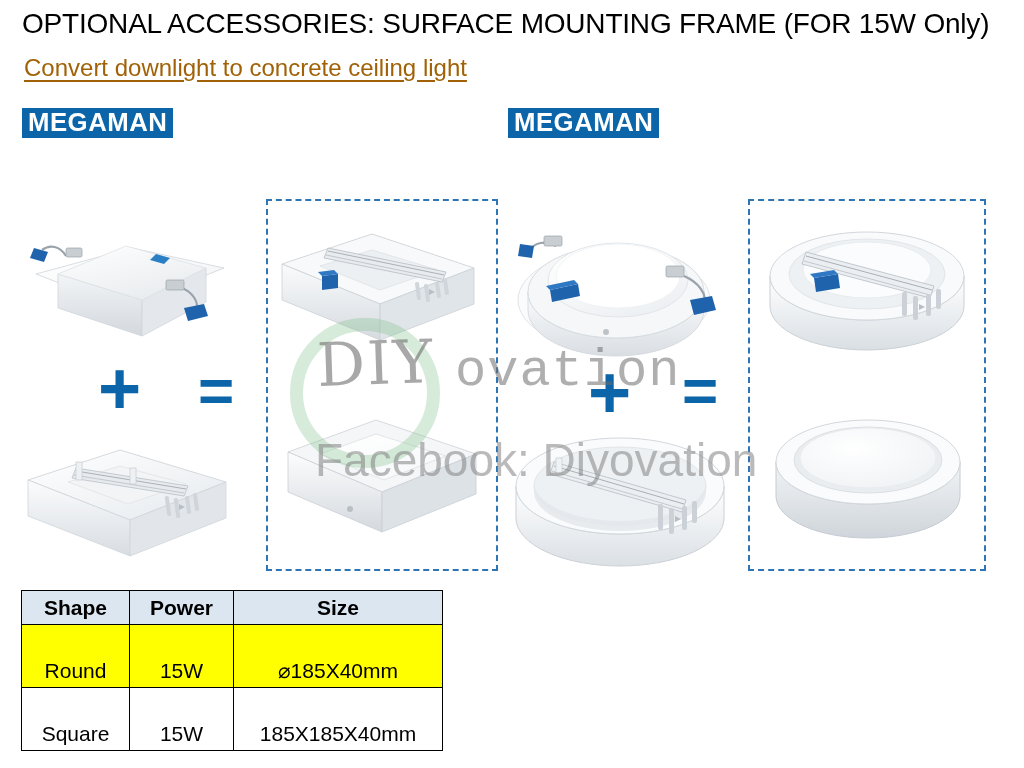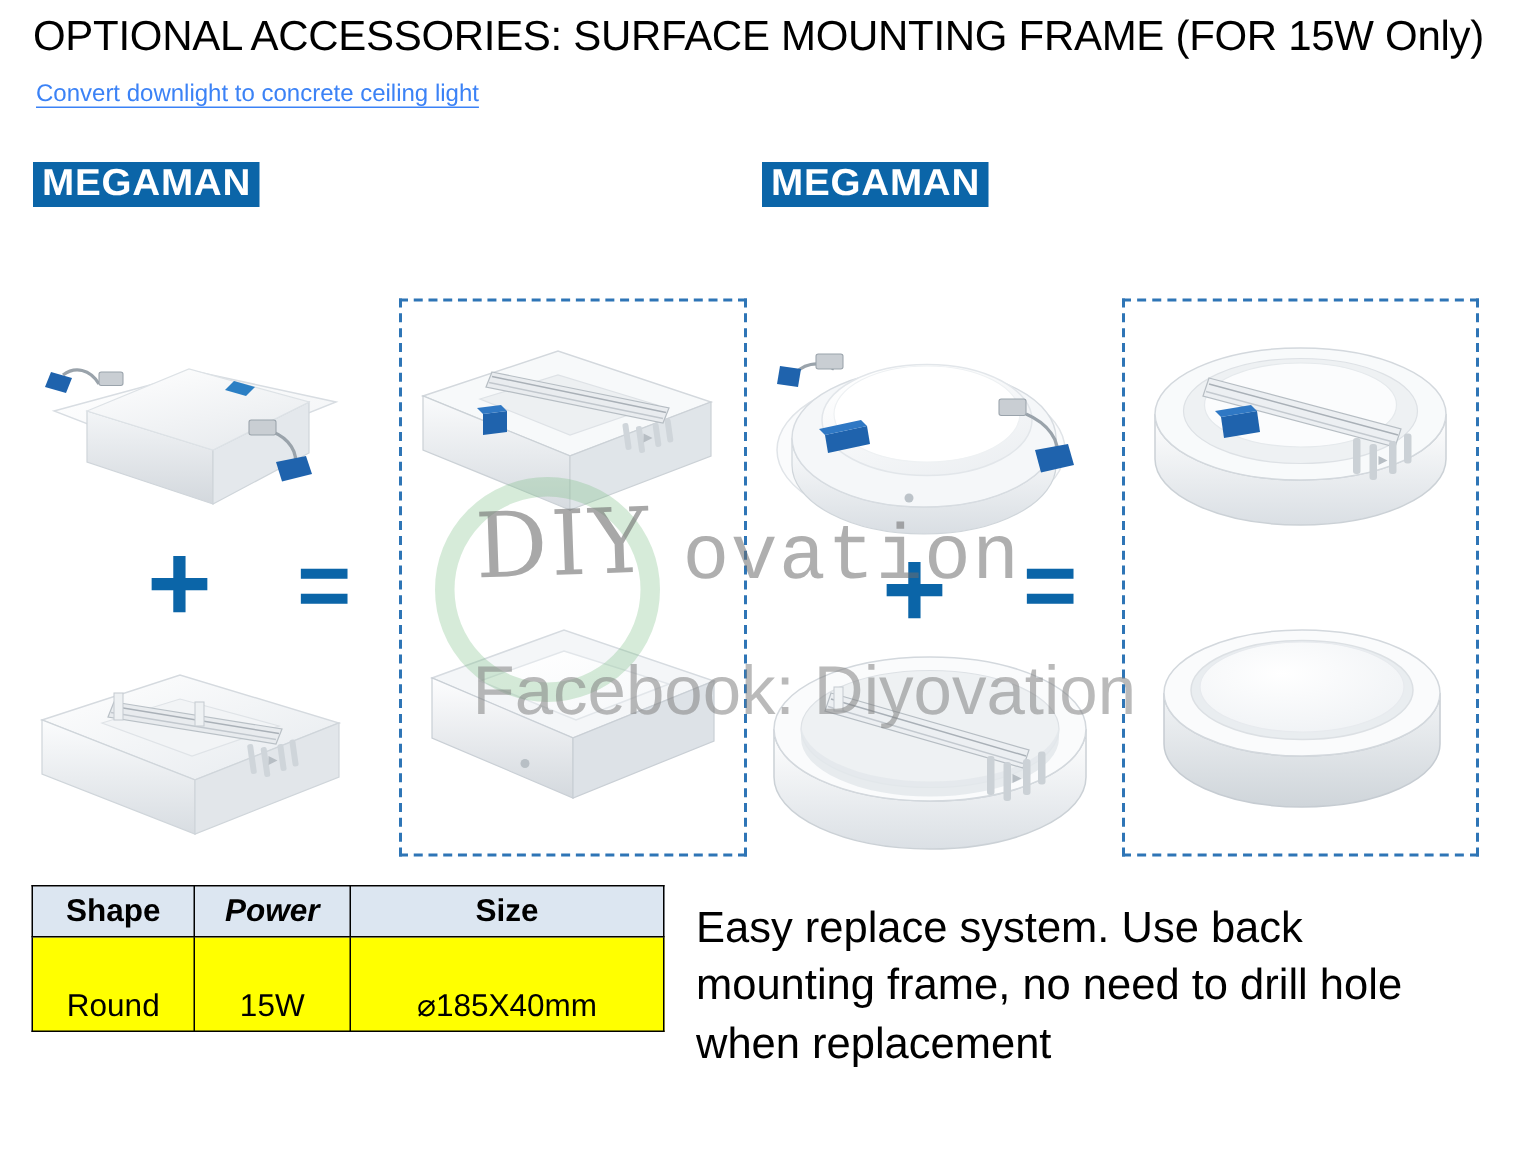"Convert downlight to concrete ceiling" .subtitle { color: #3b82f6 -> #a16207; font-size: 16px -> 24px }
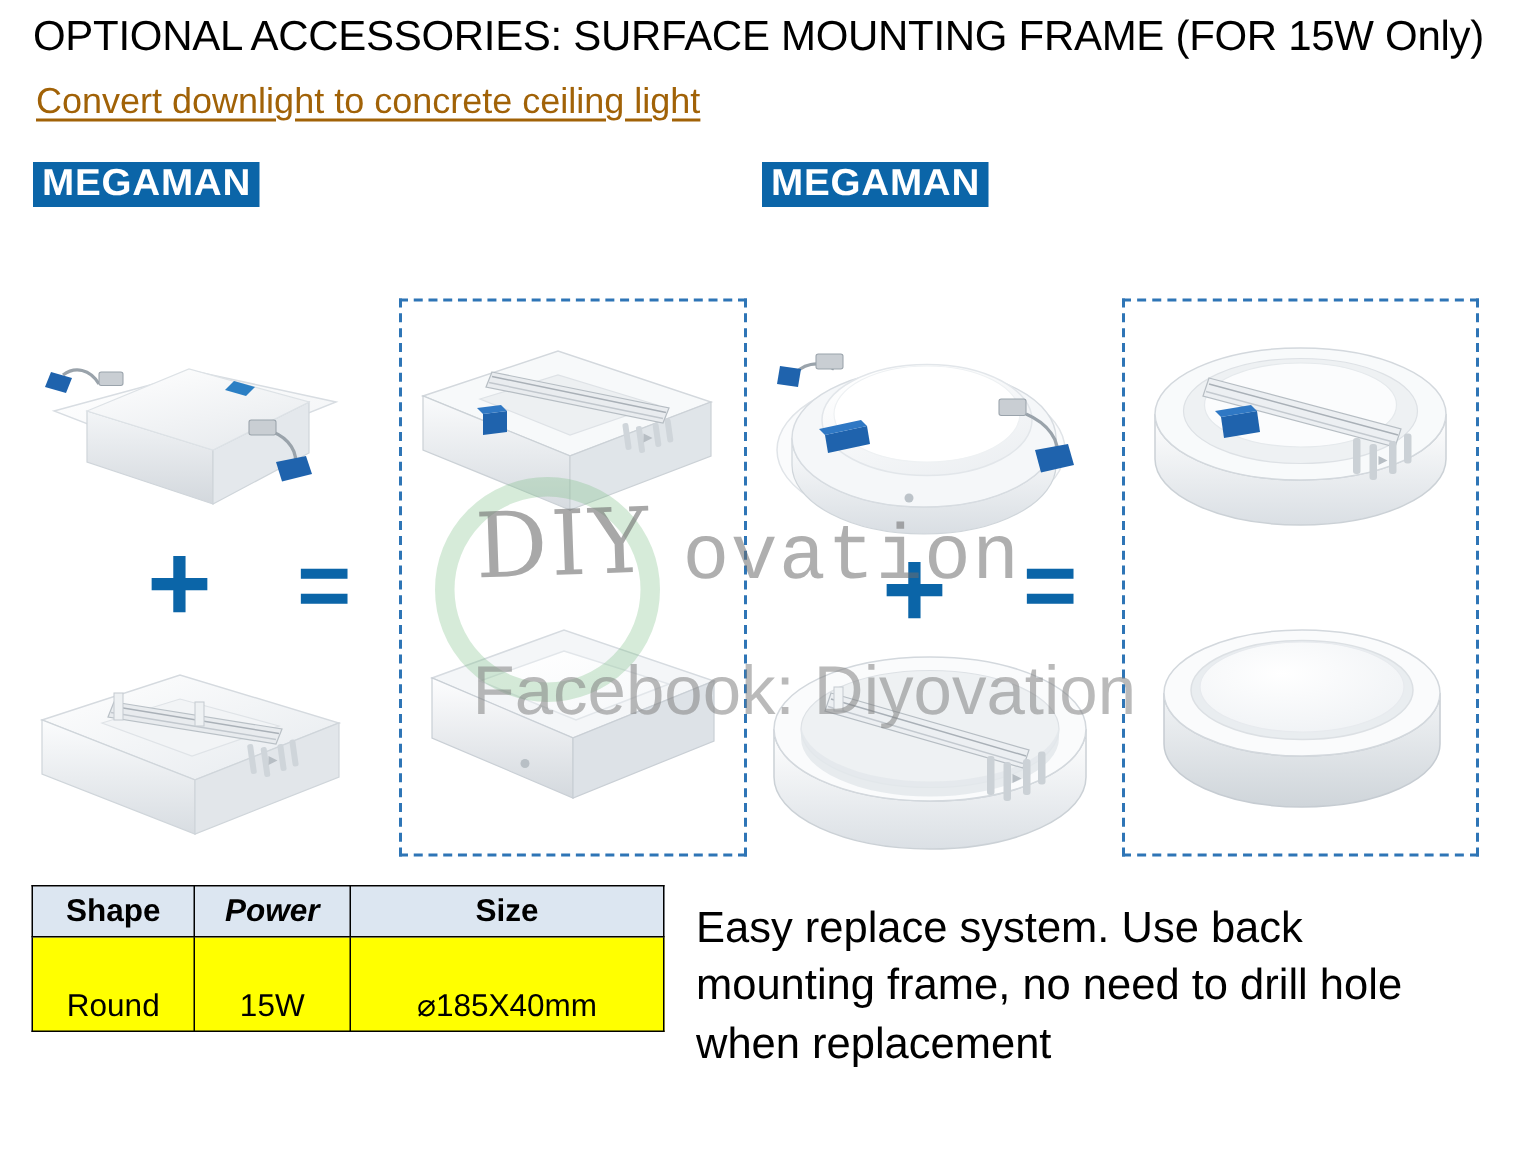"Power" .col-power { font-style: italic -> none }
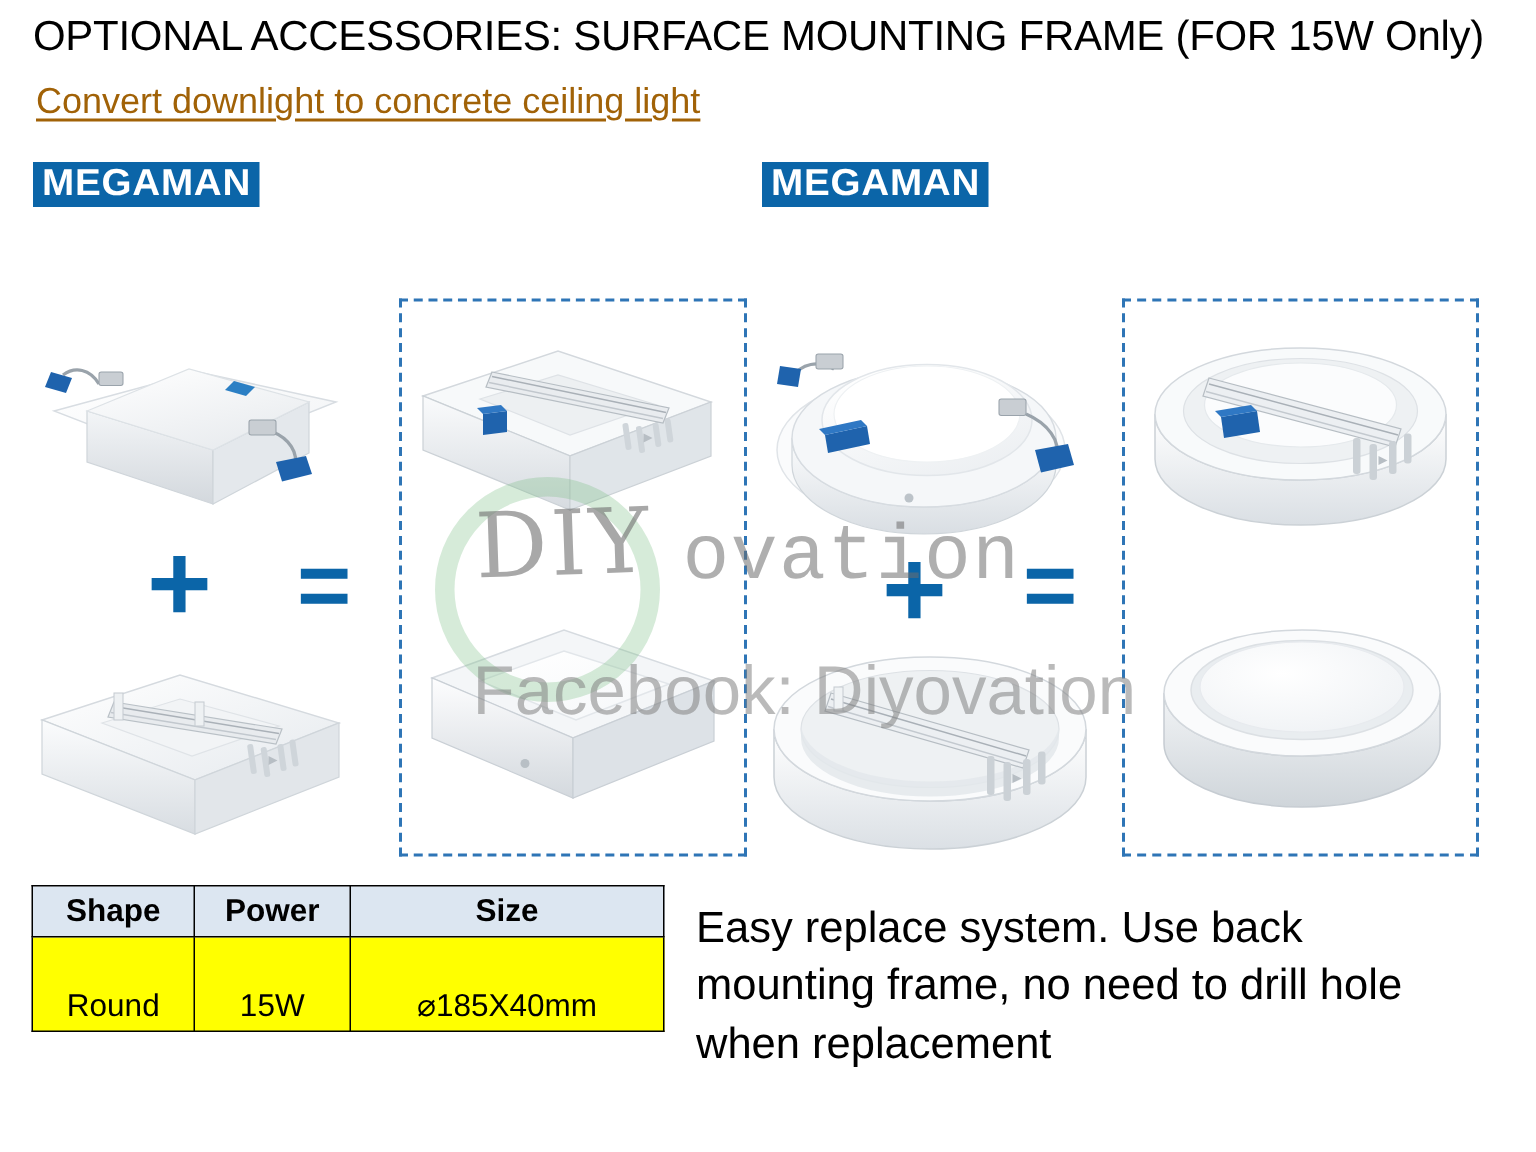"Easy replace system. Use back" div { html: <div>Easy replace system. Use back mounting frame, no need to drill hole when replacement</div> -> none }
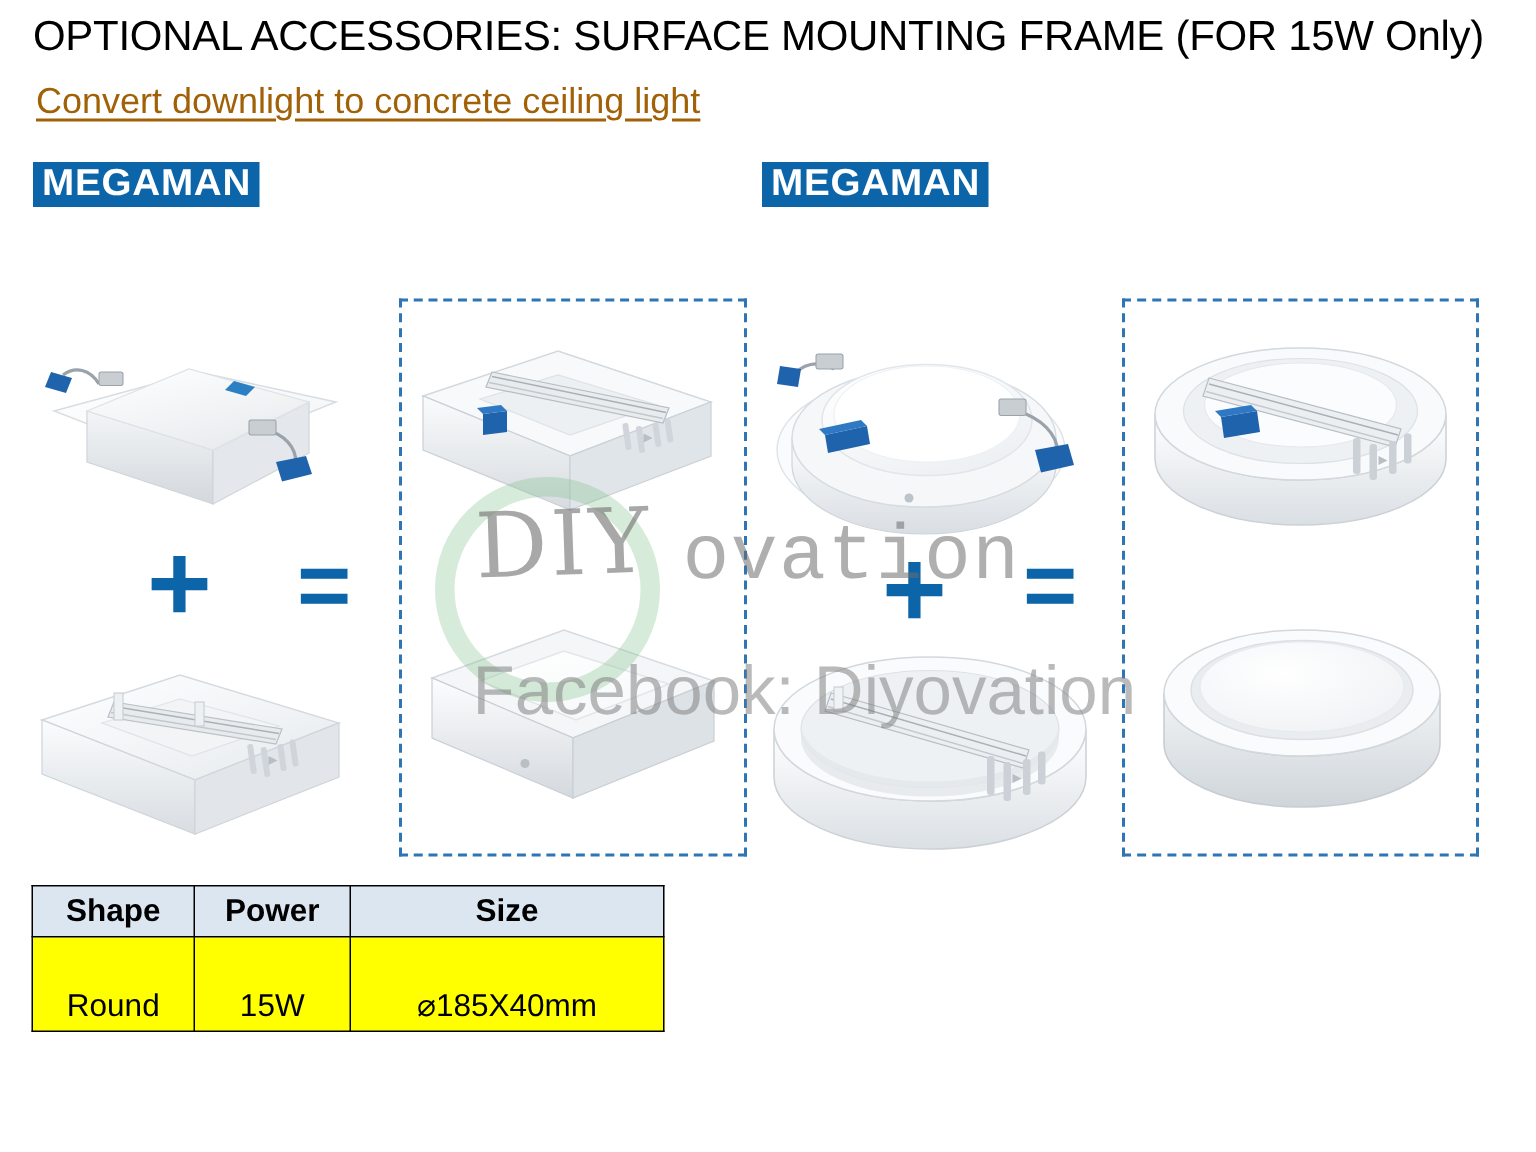"Square" tr { html: none -> <tr> <td>Square</td> <td>15W</td> <td>185X185X40mm</td> </tr> }
